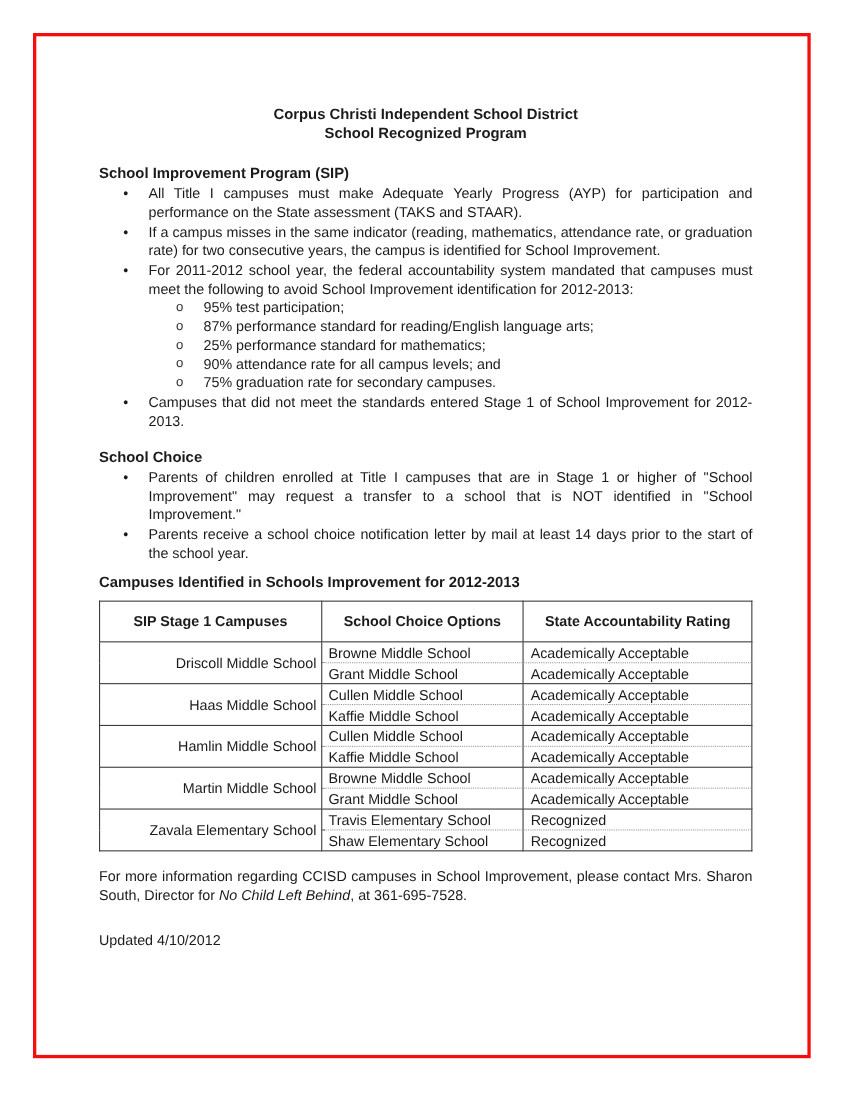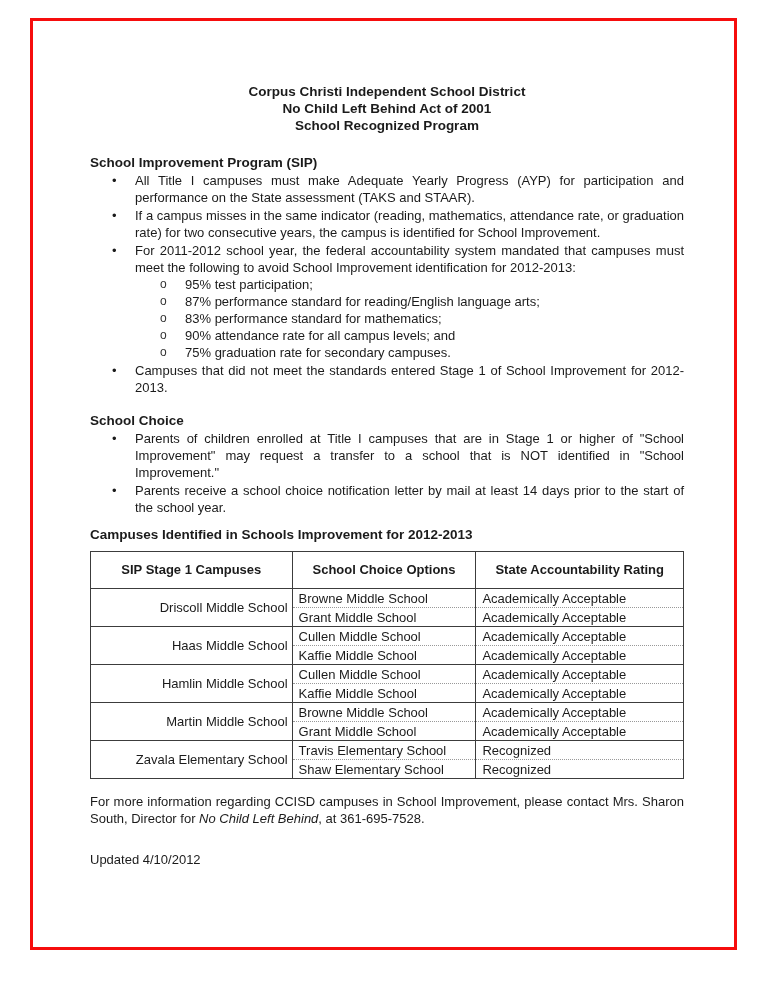"Corpus Christi Independent School" .page-border { top: 18px -> 30px }
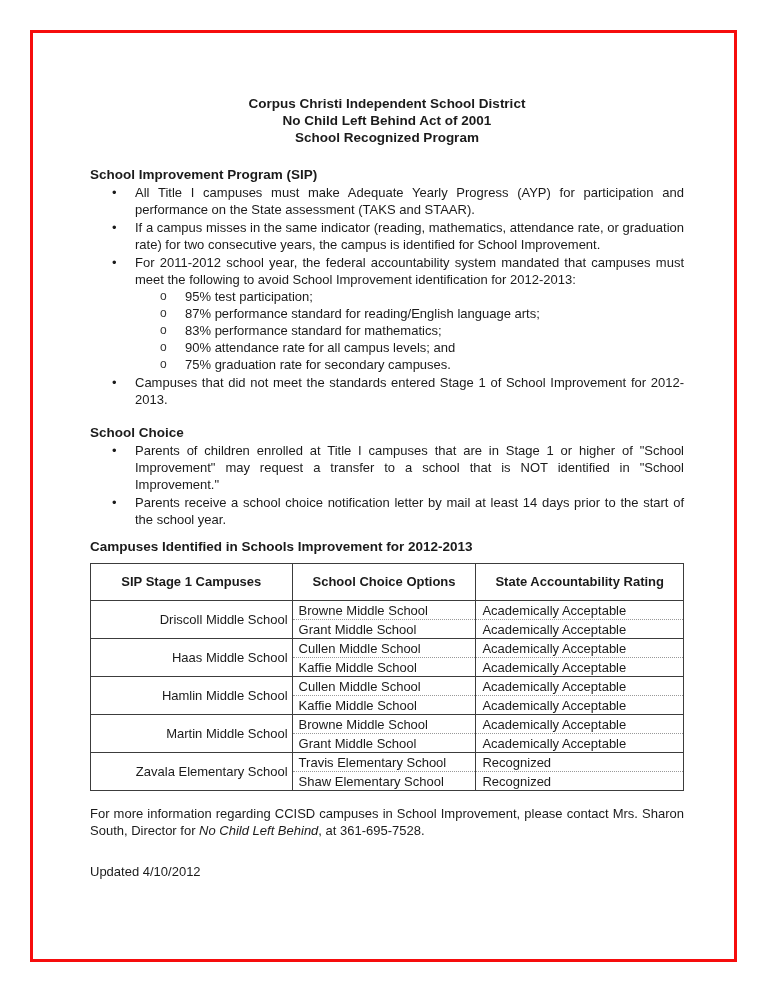"No Child Left Behind Act" div.title-line { html: <div>No Child Left Behind Act of 2001</div> -> none }
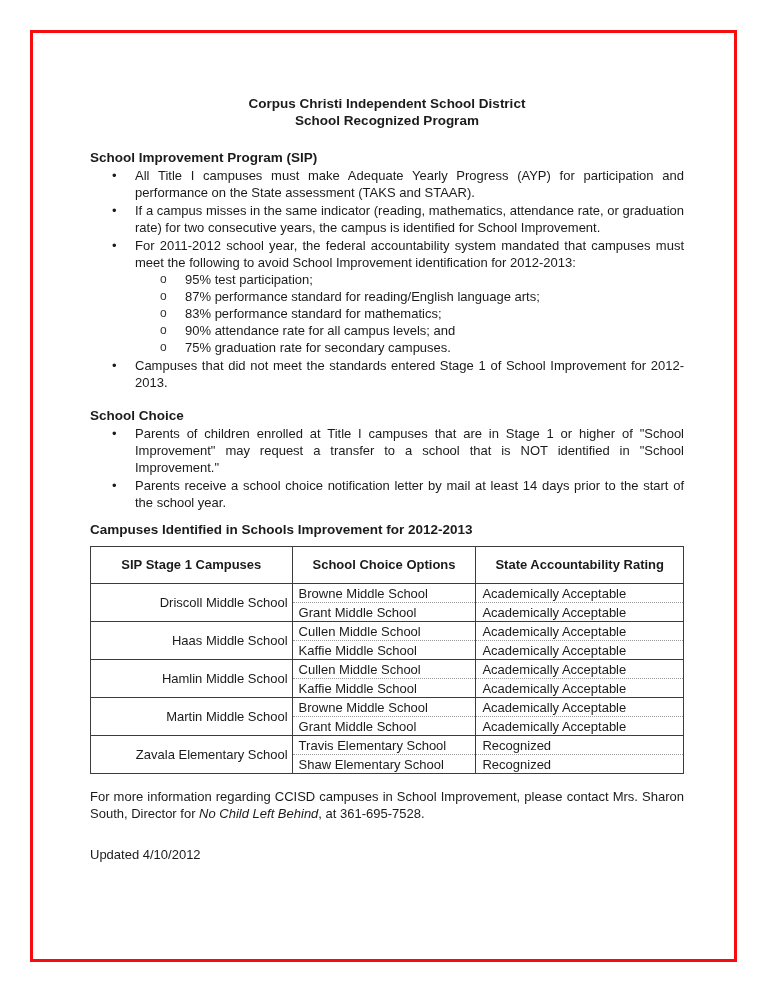"83% performance standard for" span.sub-text { text: 83% -> 25% }
